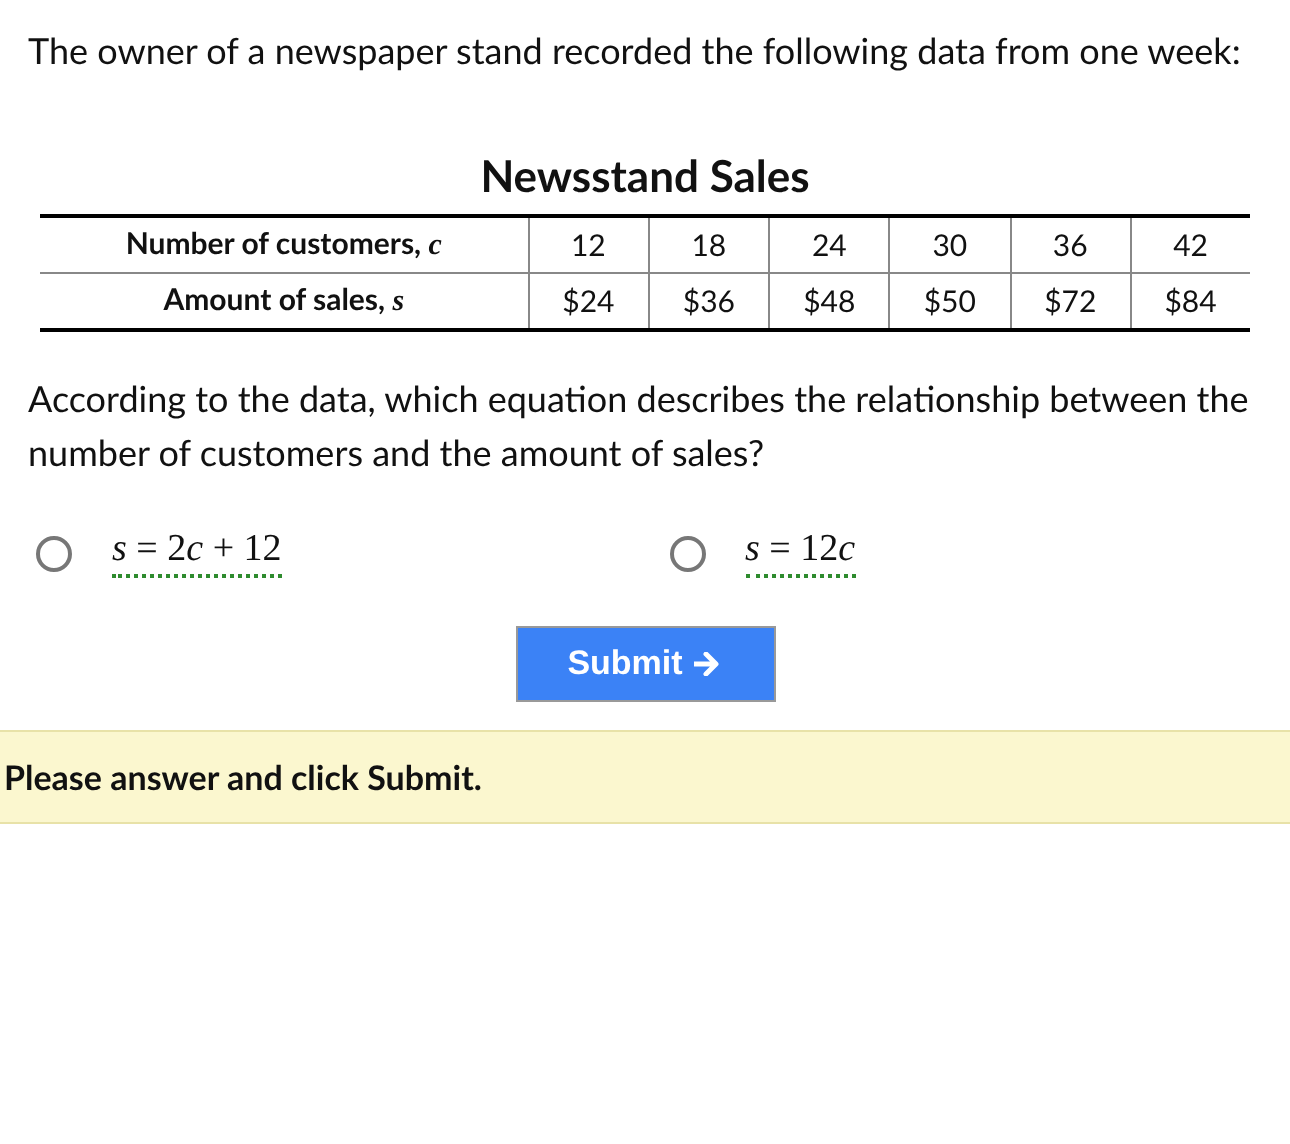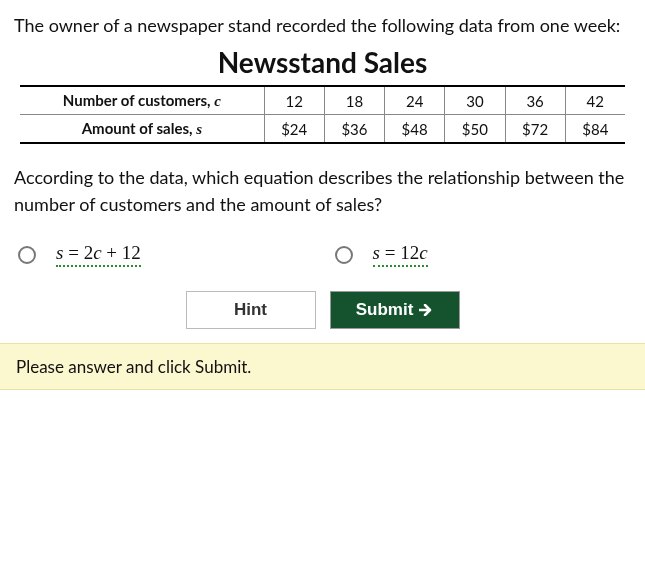"The owner of a newspaper" .problem-text { margin-bottom: 6px -> 35px }
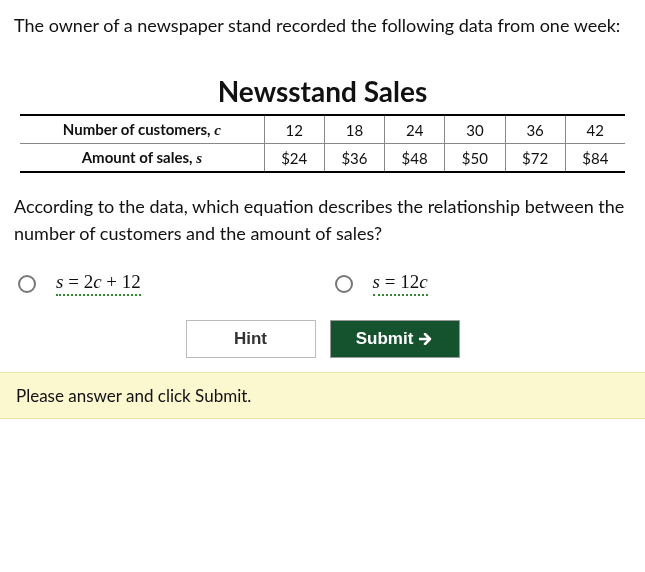"Newsstand Sales" .table-title { font-size: 28px -> 22px }
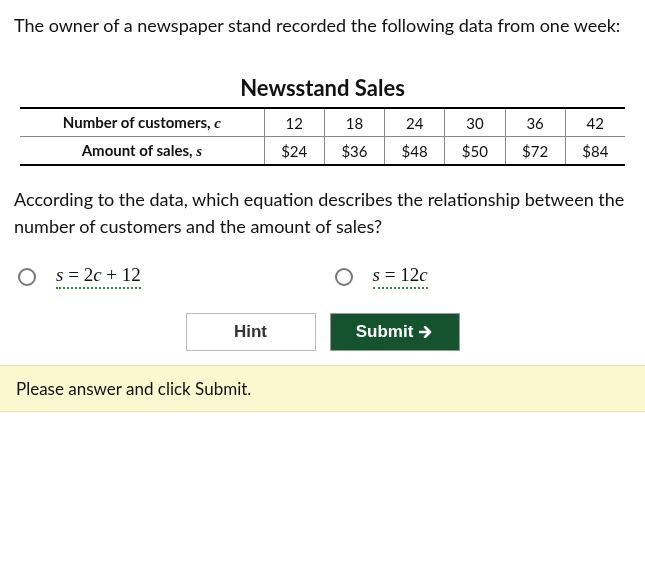"Hint" button.btn { html: <button>Hint</button> -> none }
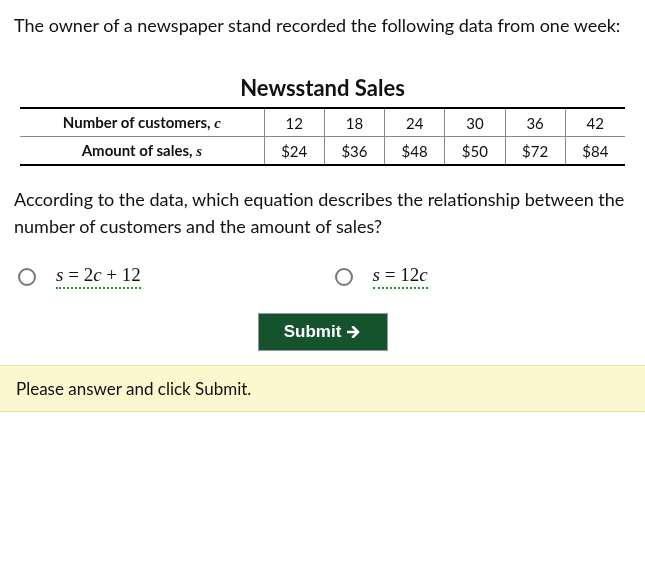"Submit" .btn-submit { background: #14532d -> #3b82f6 }
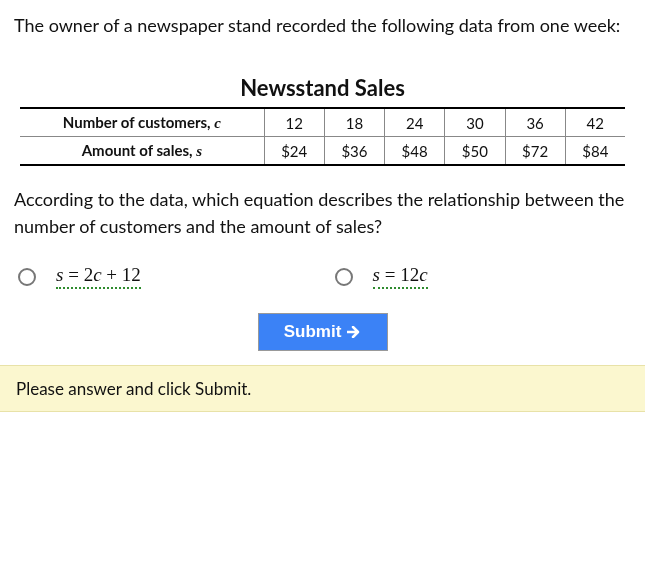"Please answer and click Submit." .feedback { font-weight: none -> bold; padding: 12px 16px -> 12px 2px }
